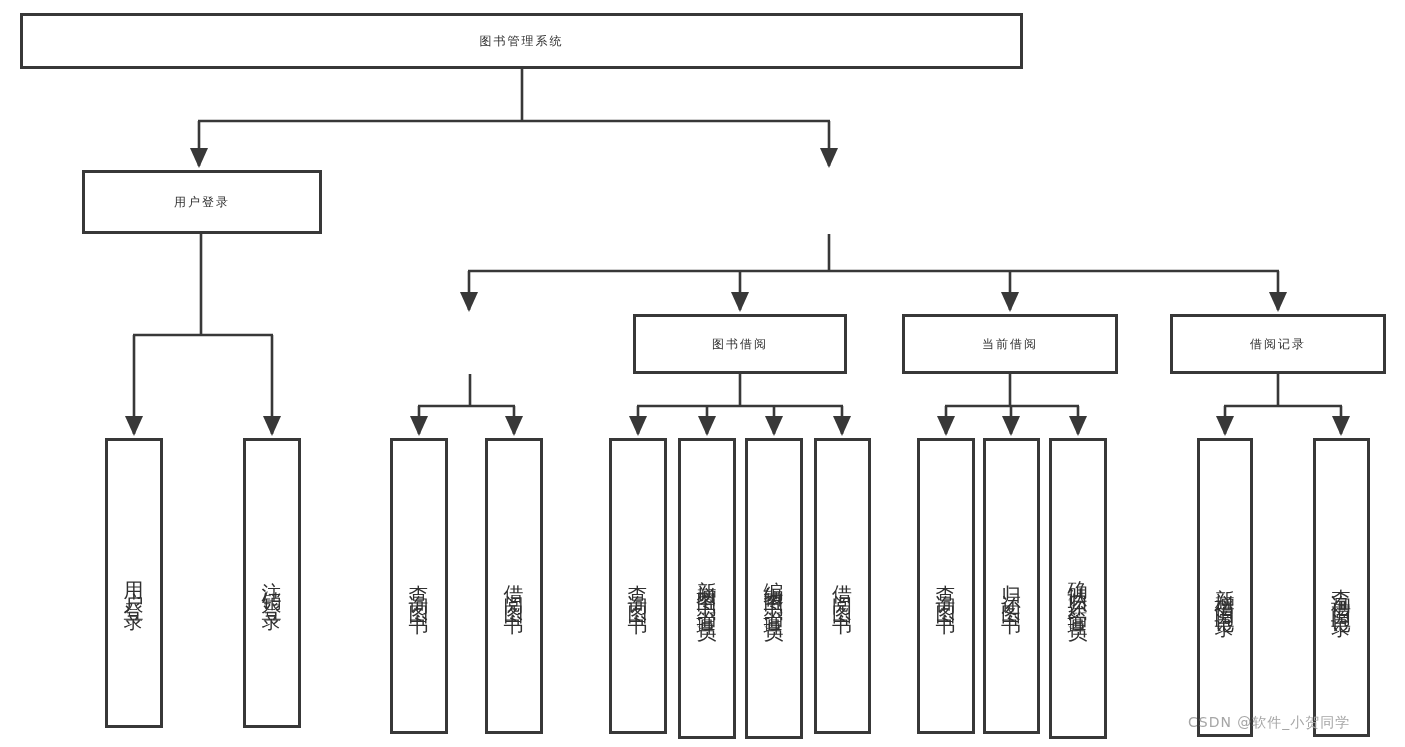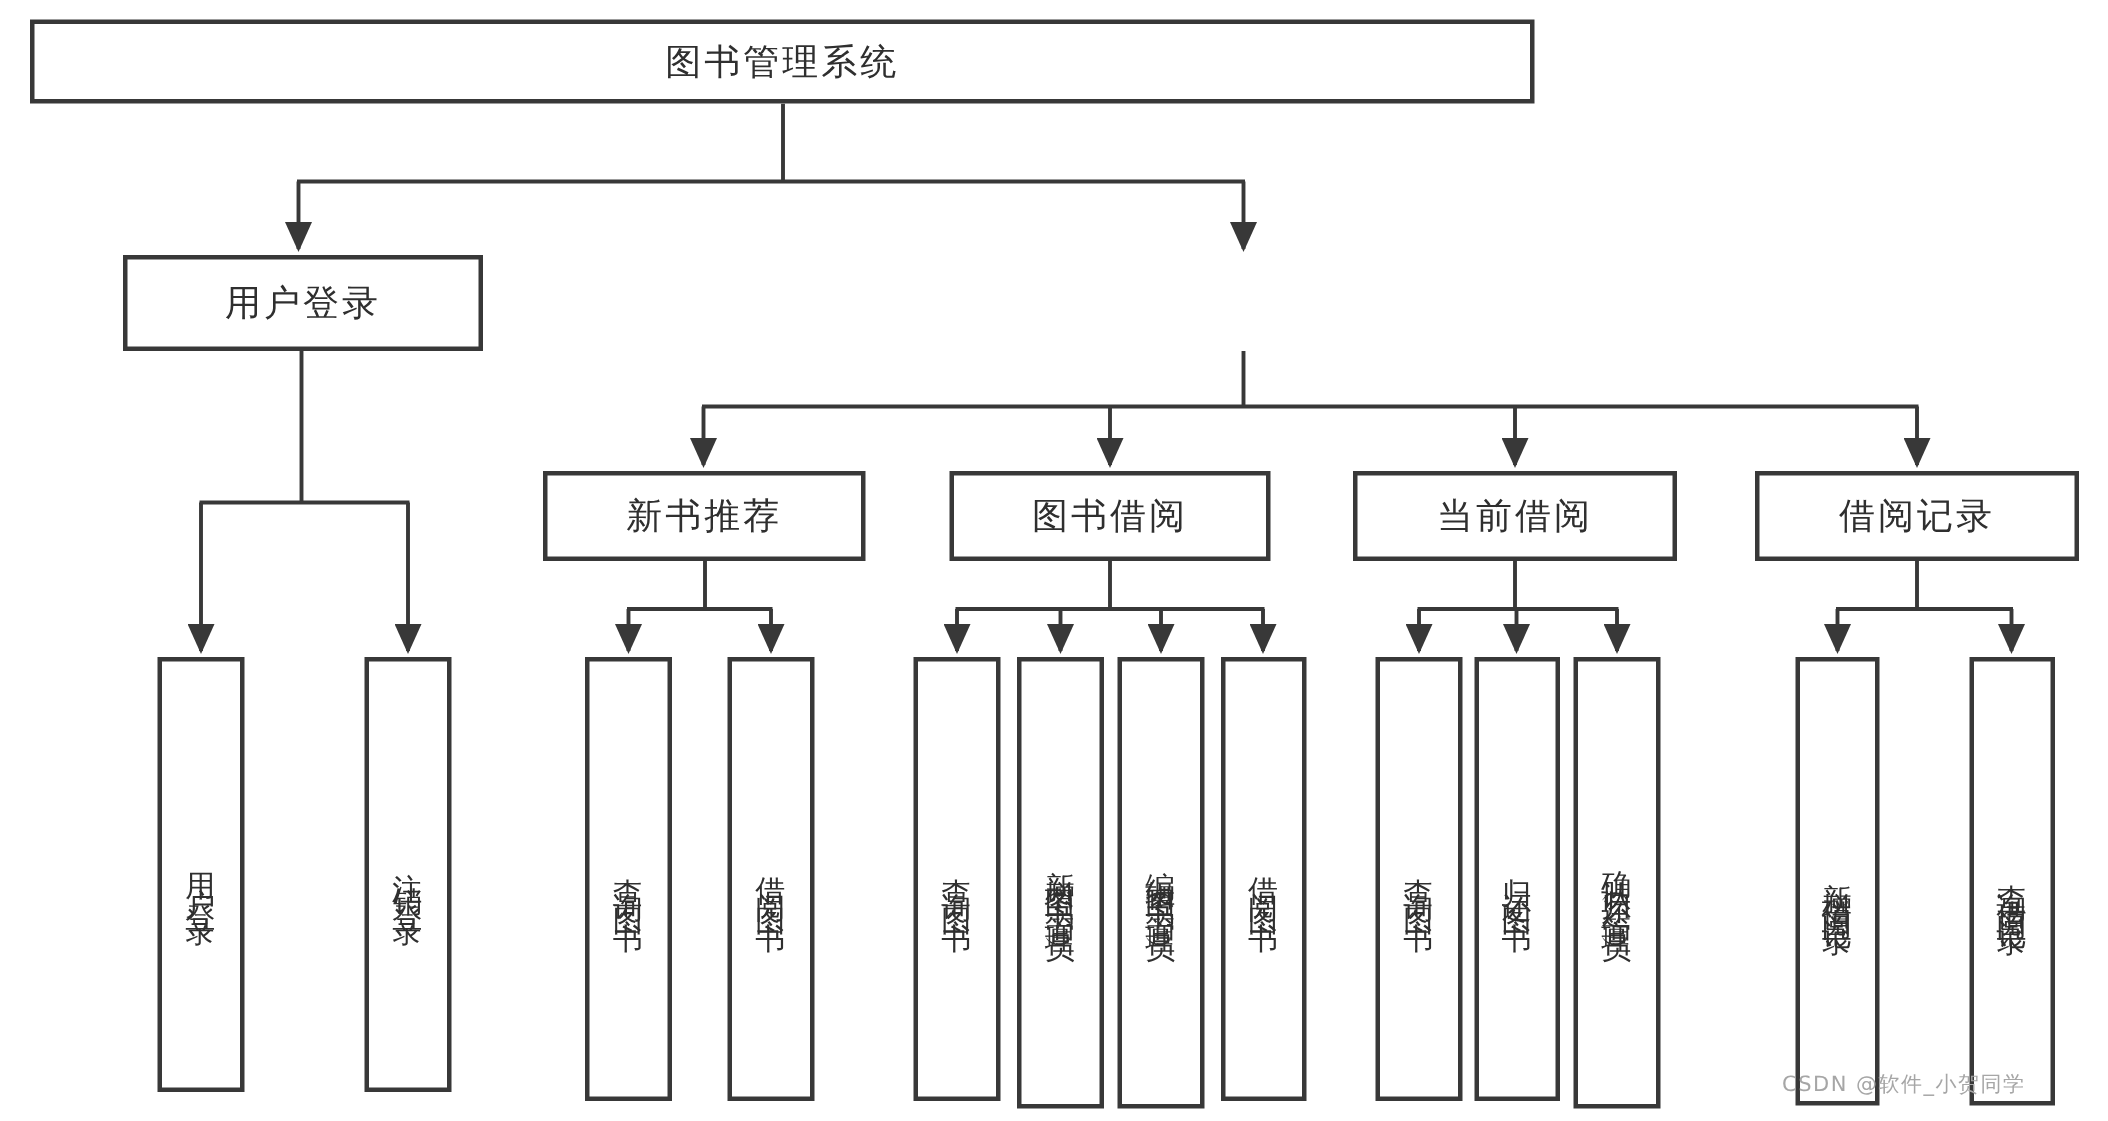"图书管理系统" .node { font-size: 24px -> 12px }
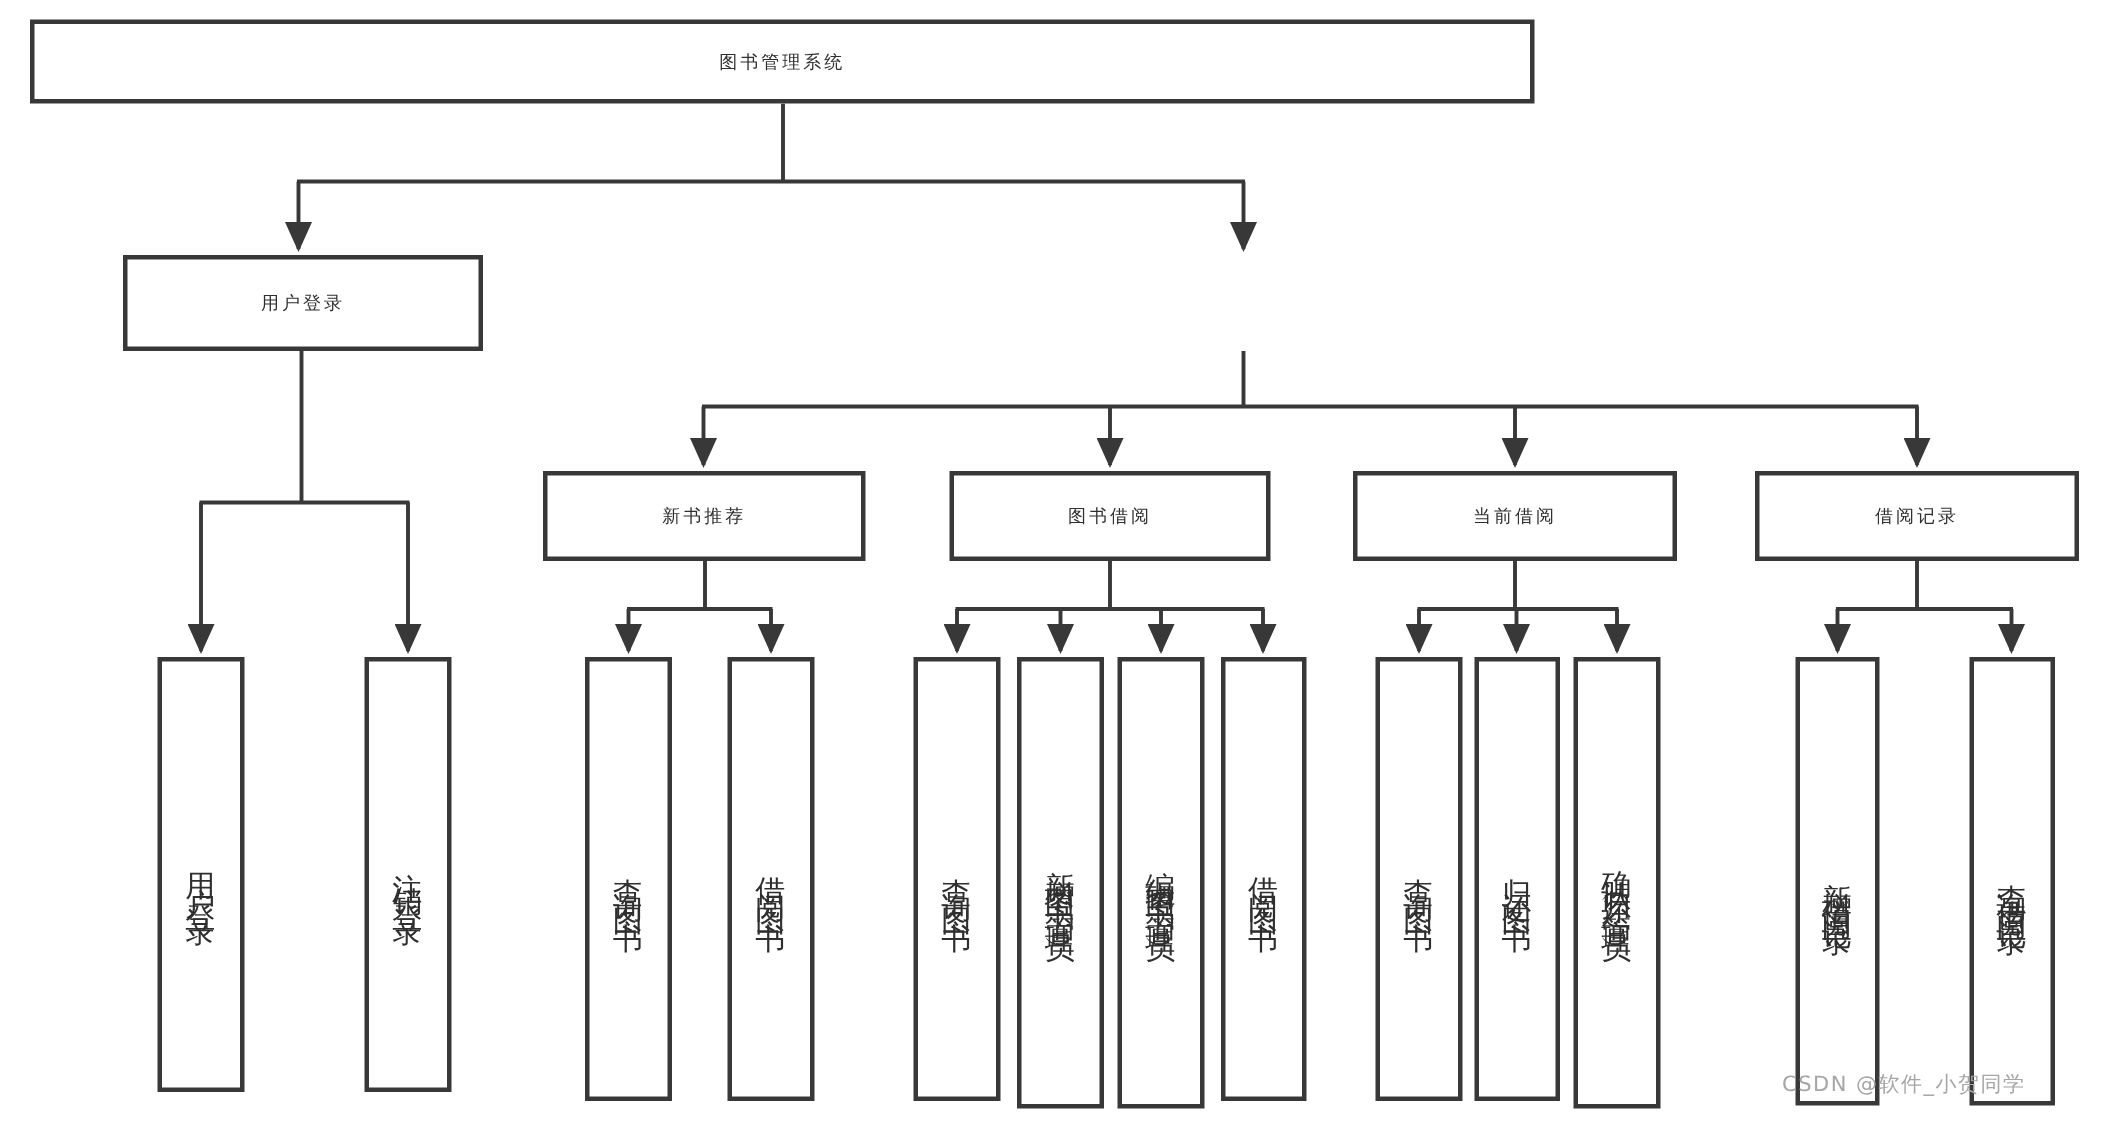"新书推荐" div.node { html: <div>新书推荐</div> -> none }
